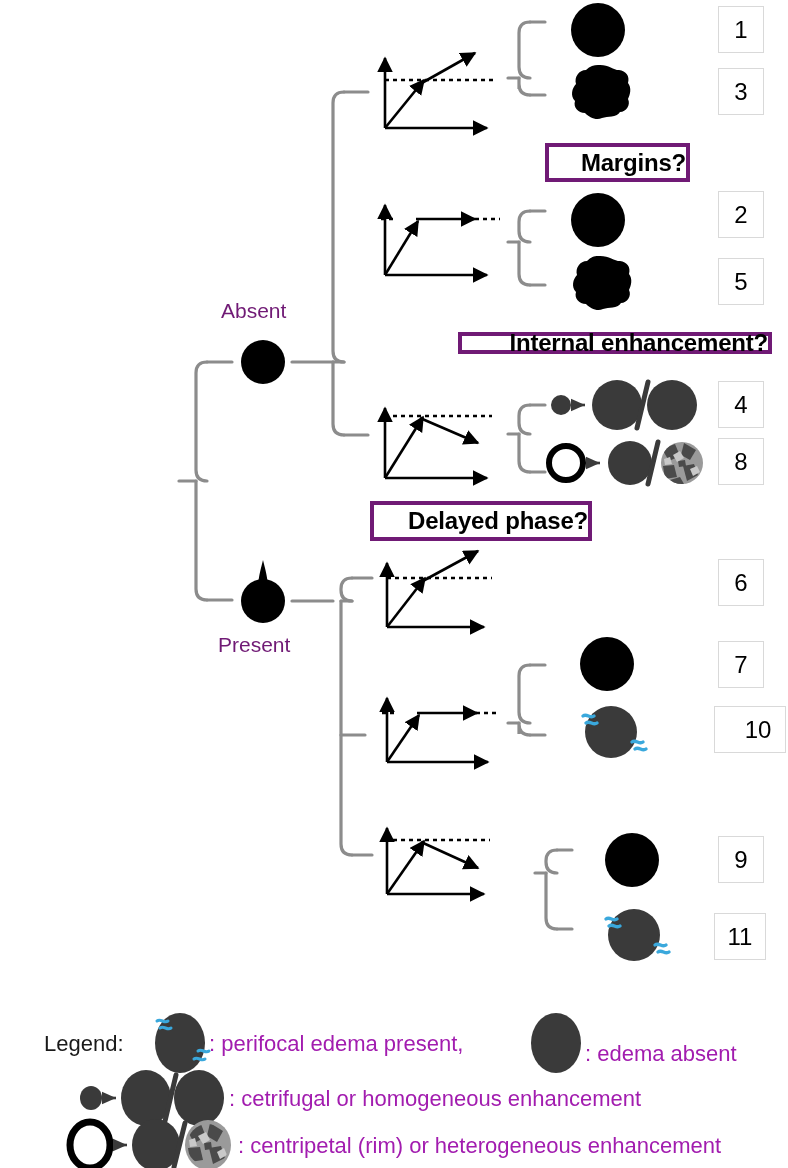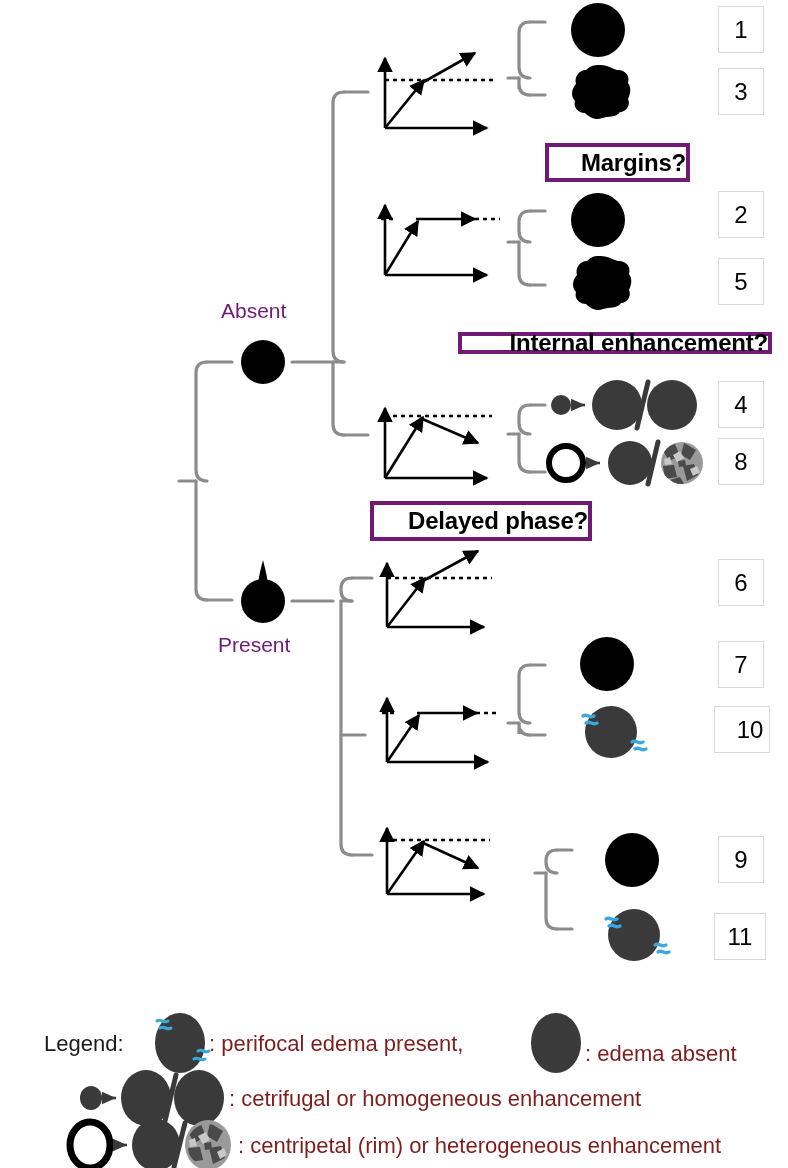"10" div.num-box { width: 56px -> 72px }
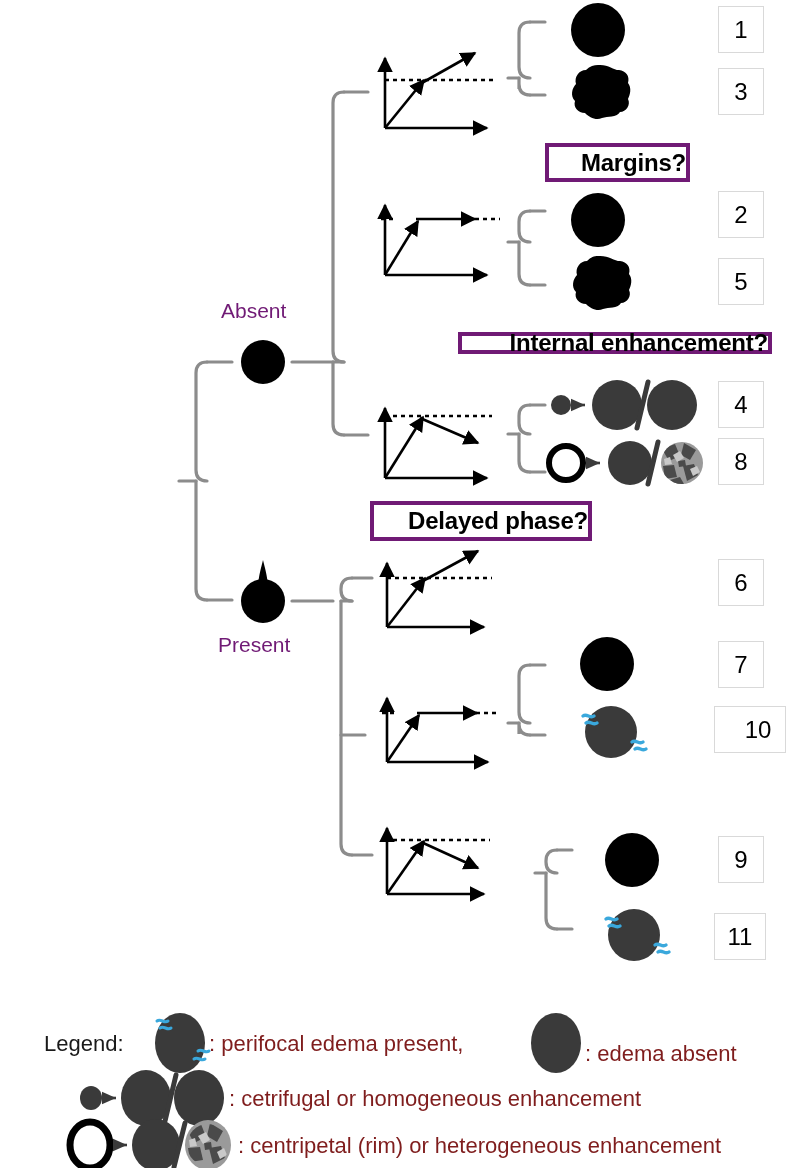": perifocal edema present," .legend-row { color: #7f1d1d -> #a21caf }
